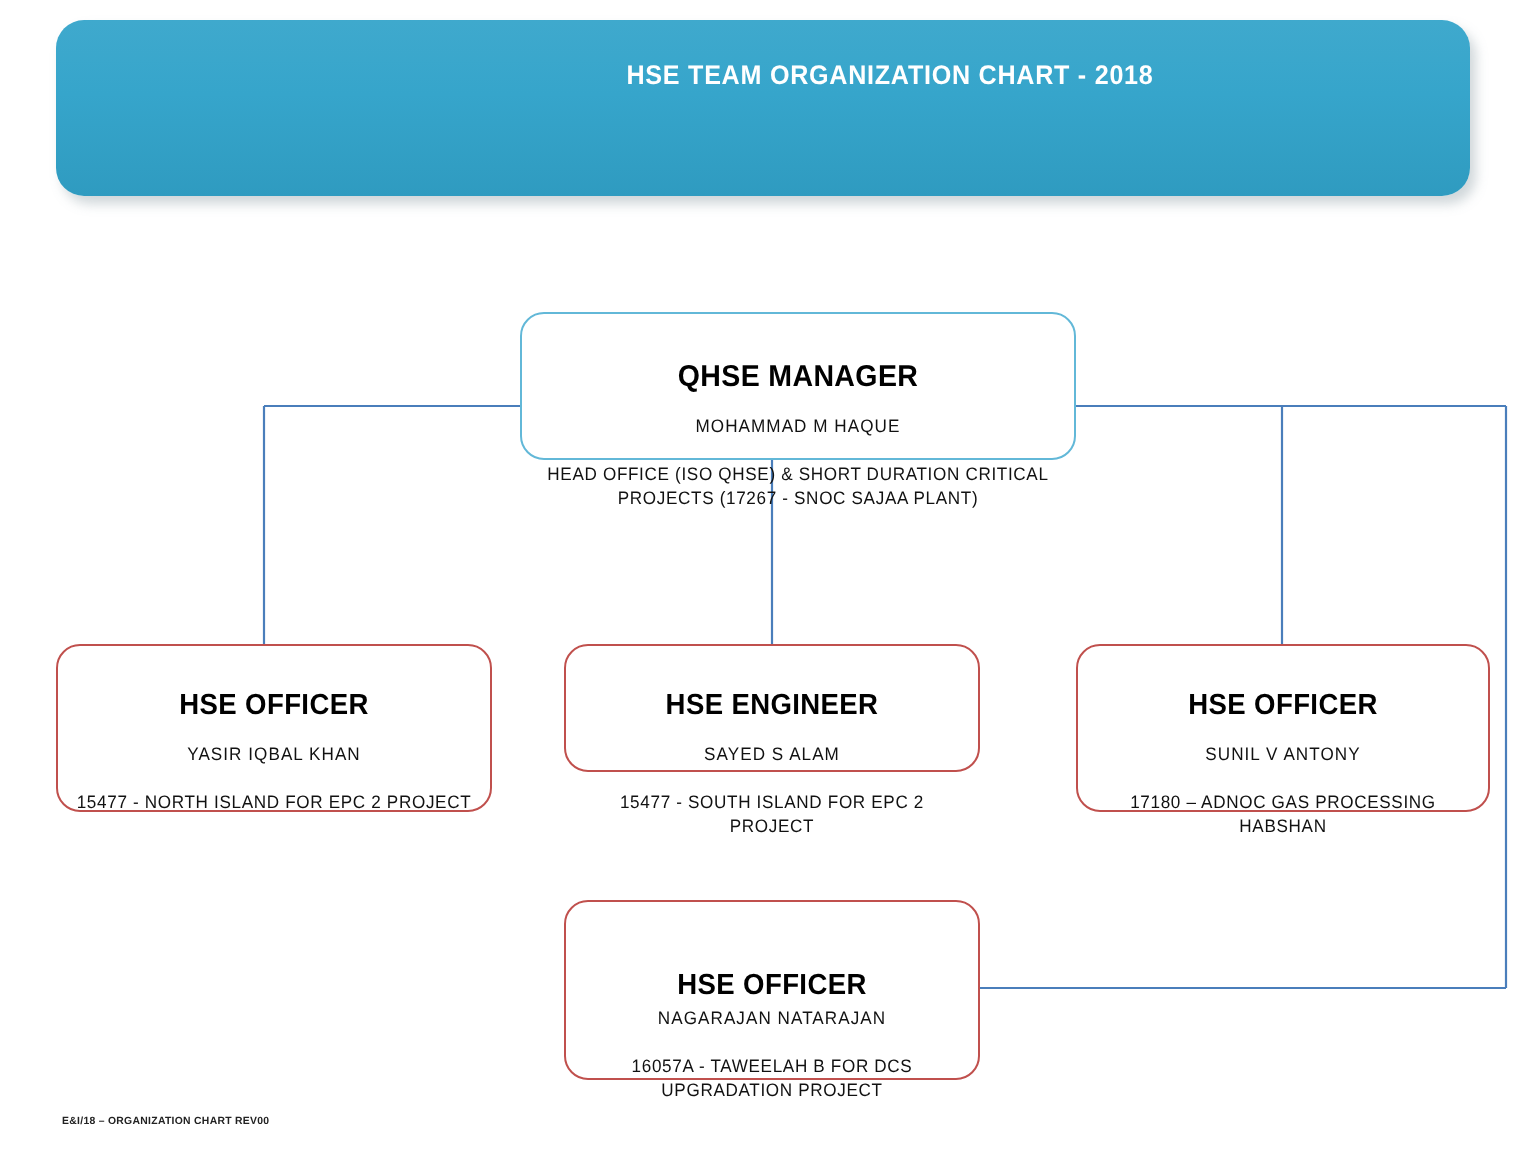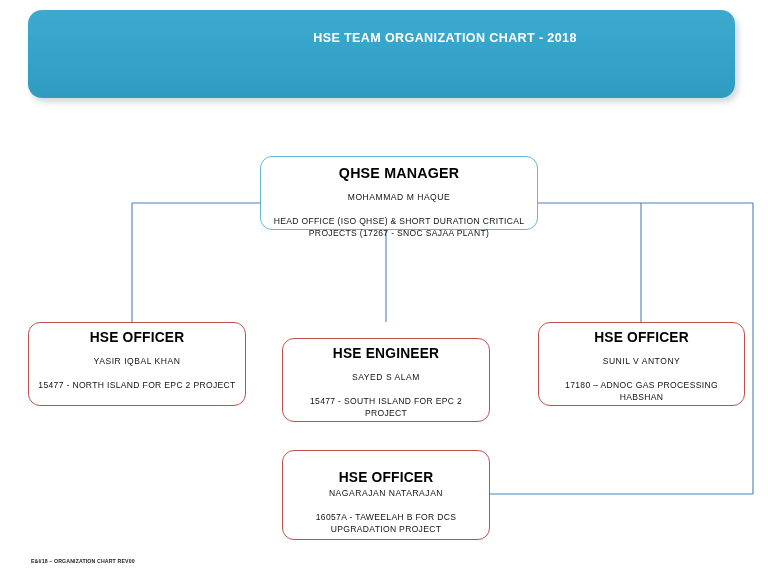"QHSE MANAGER" .node { padding-top: 6px -> 22px }
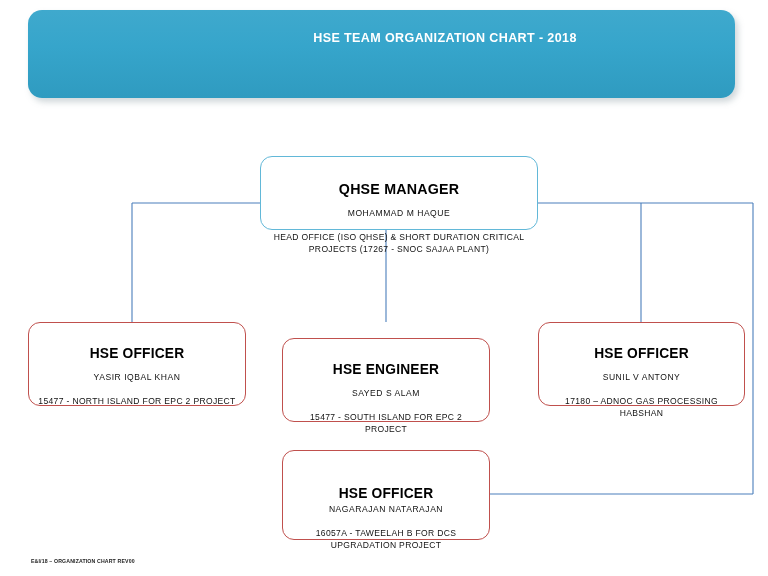"HSE ENGINEER" #node-engineer { height: 84px -> 64px; top: 338px -> 322px }
